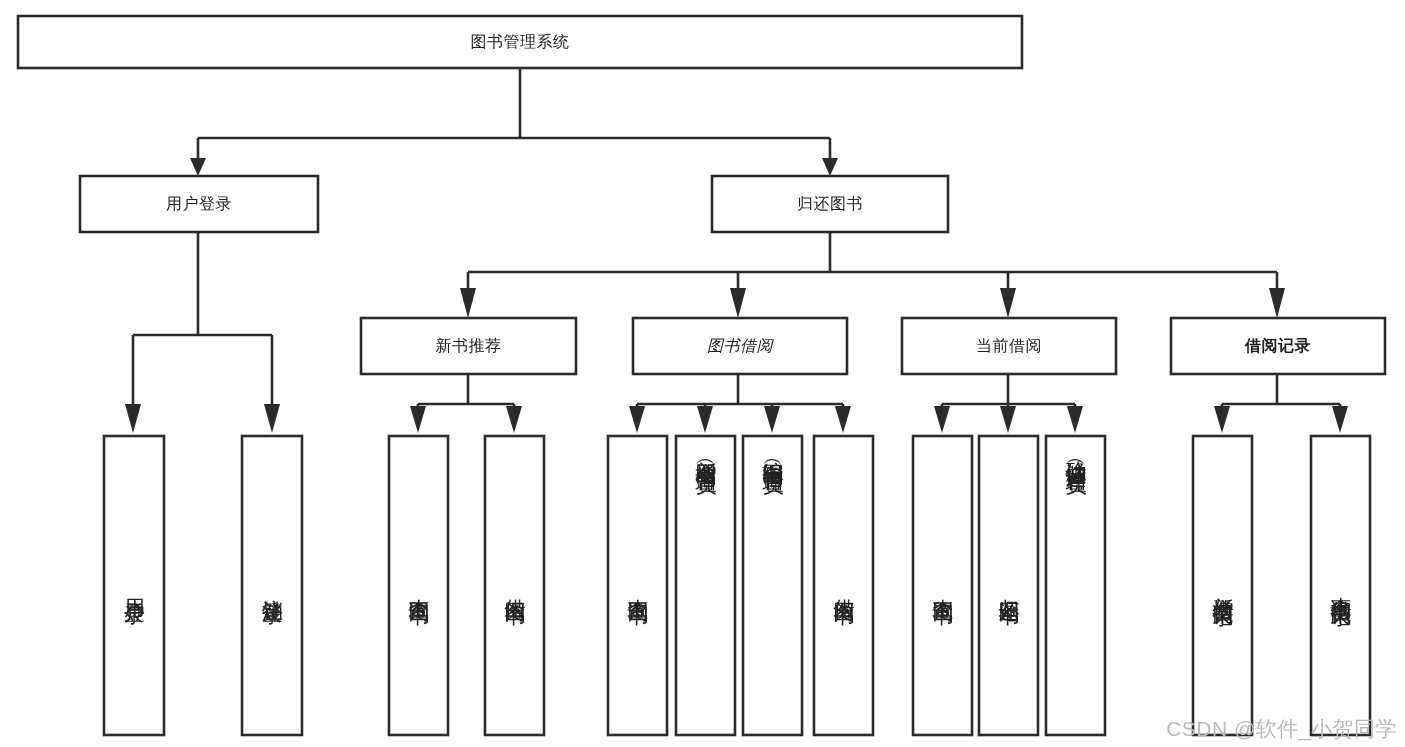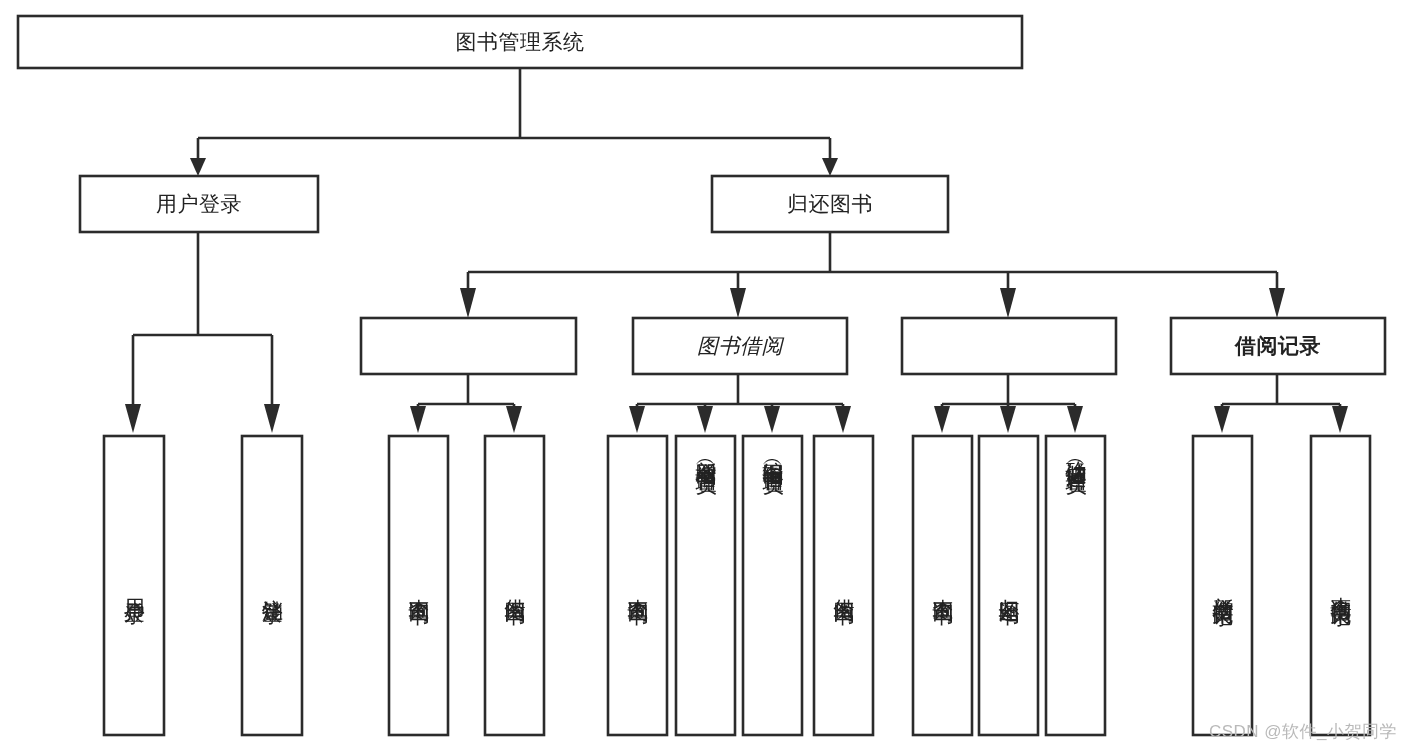"图书管理系统" .node-label-h { font-size: 21px -> 16px }
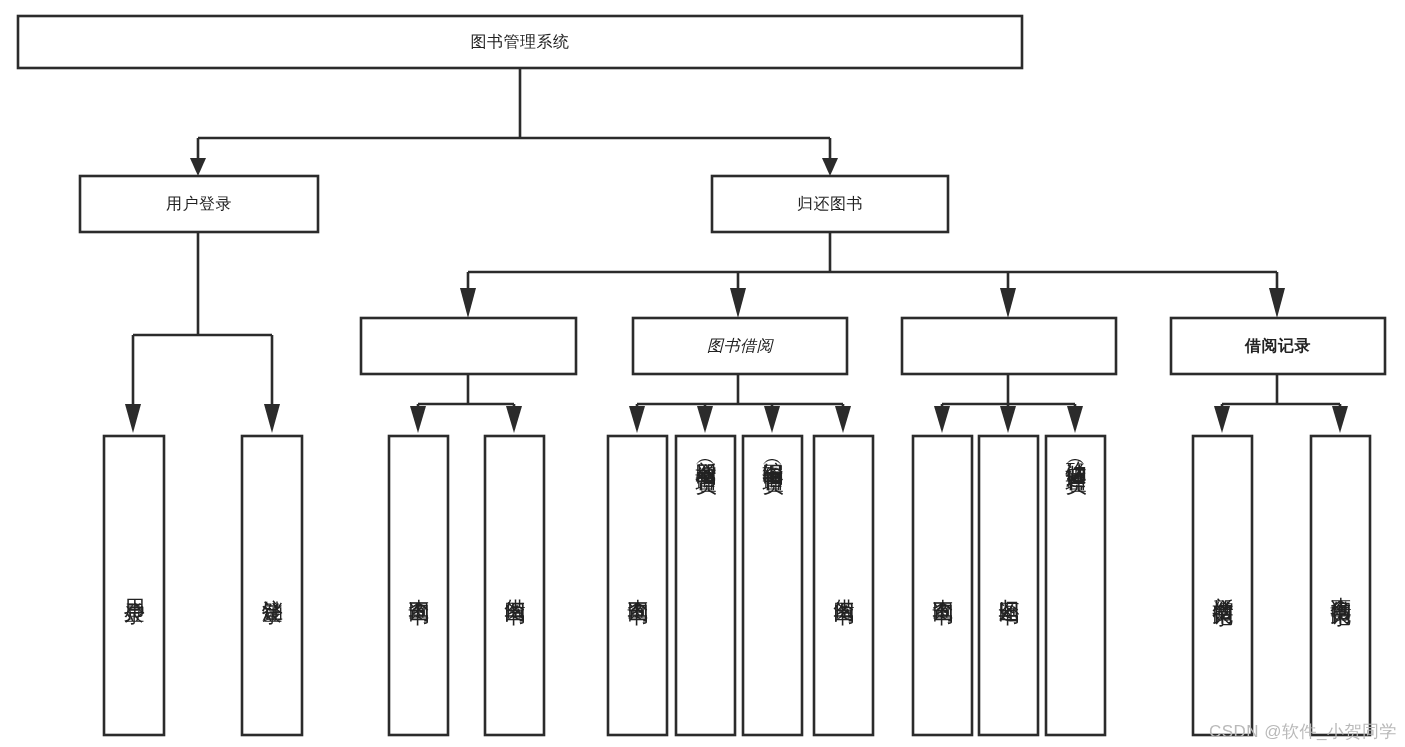"新书推荐" div.node-label-h { html: none -> <div>新书推荐</div> }
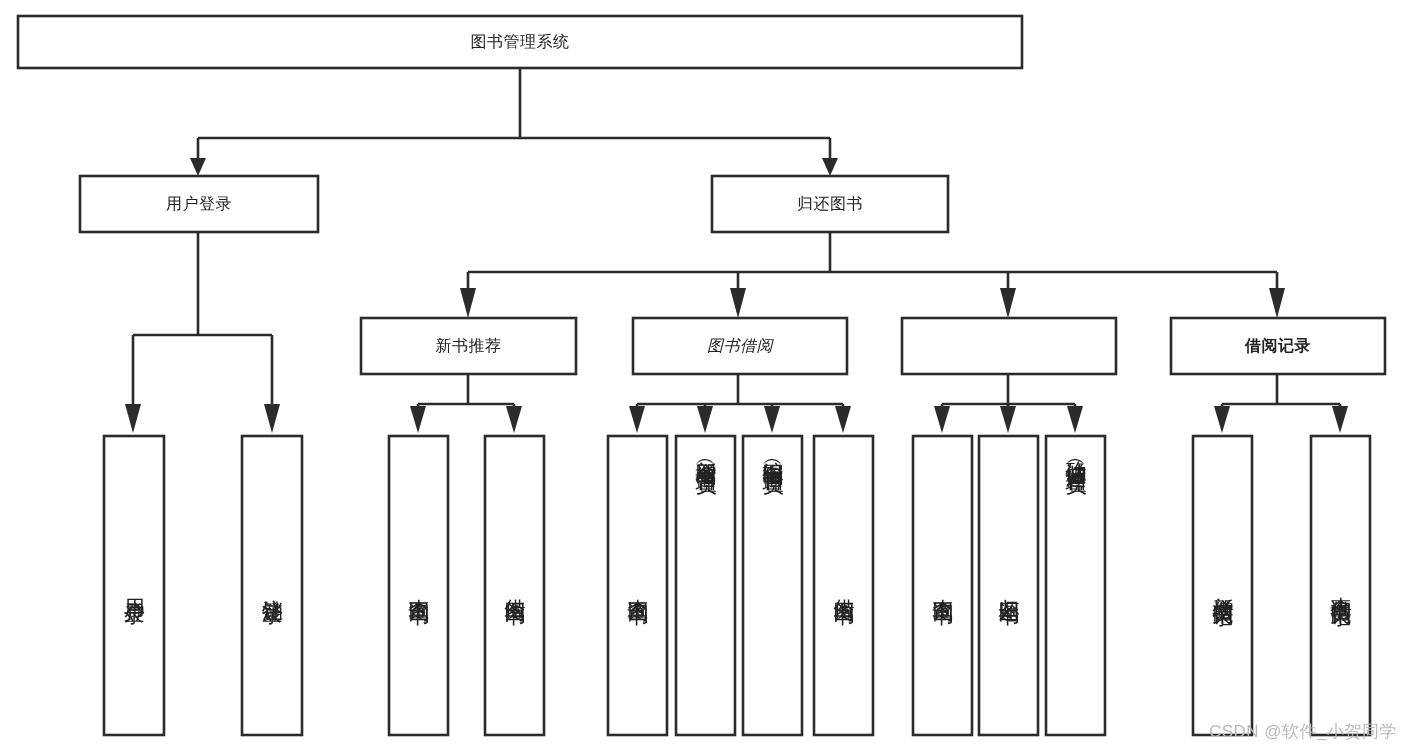"当前借阅" div.node-label-h { html: none -> <div>当前借阅</div> }
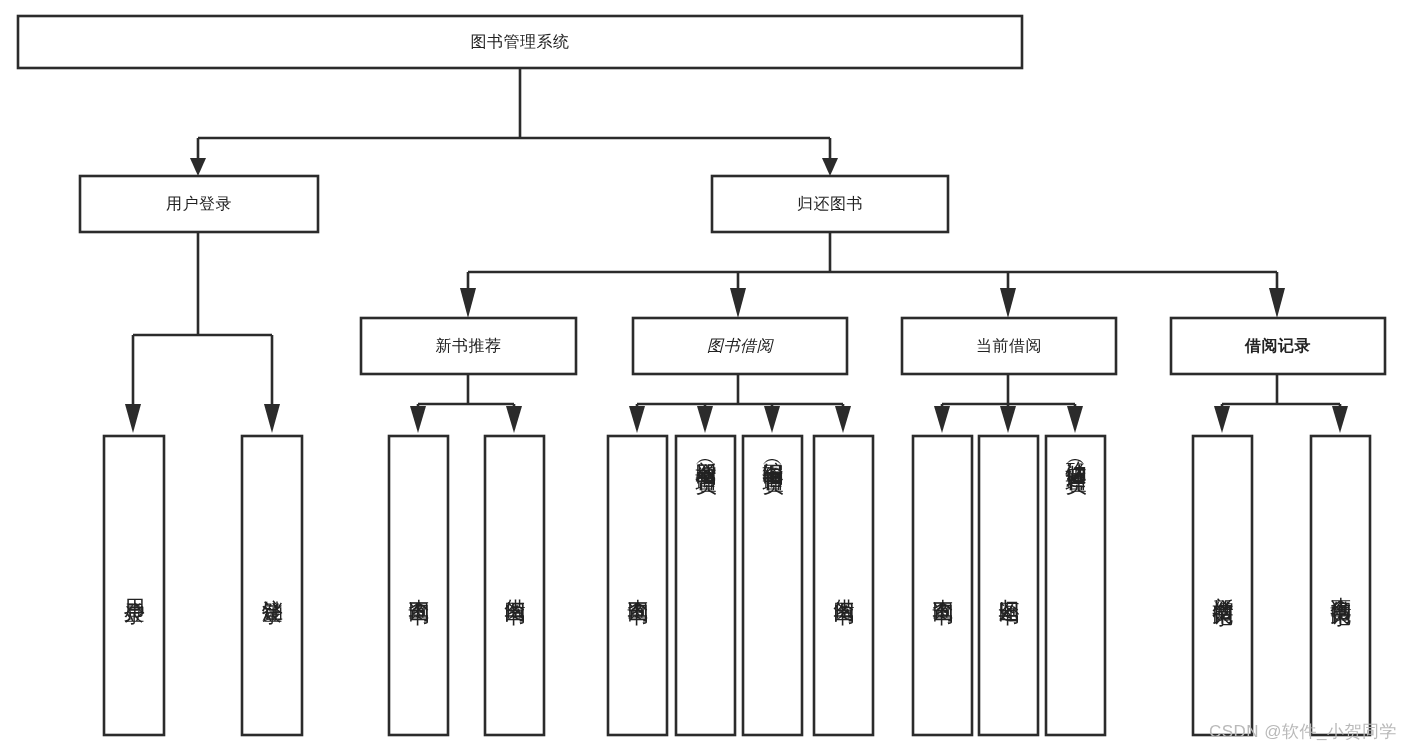"CSDN @软件_小贺同学" .watermark { font-size: 17px -> 21px }
